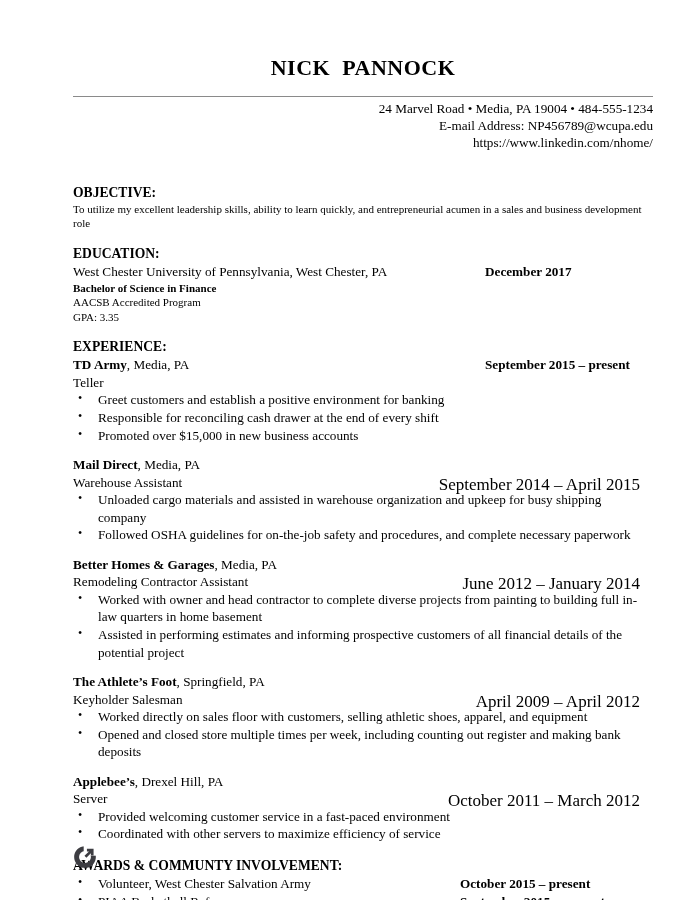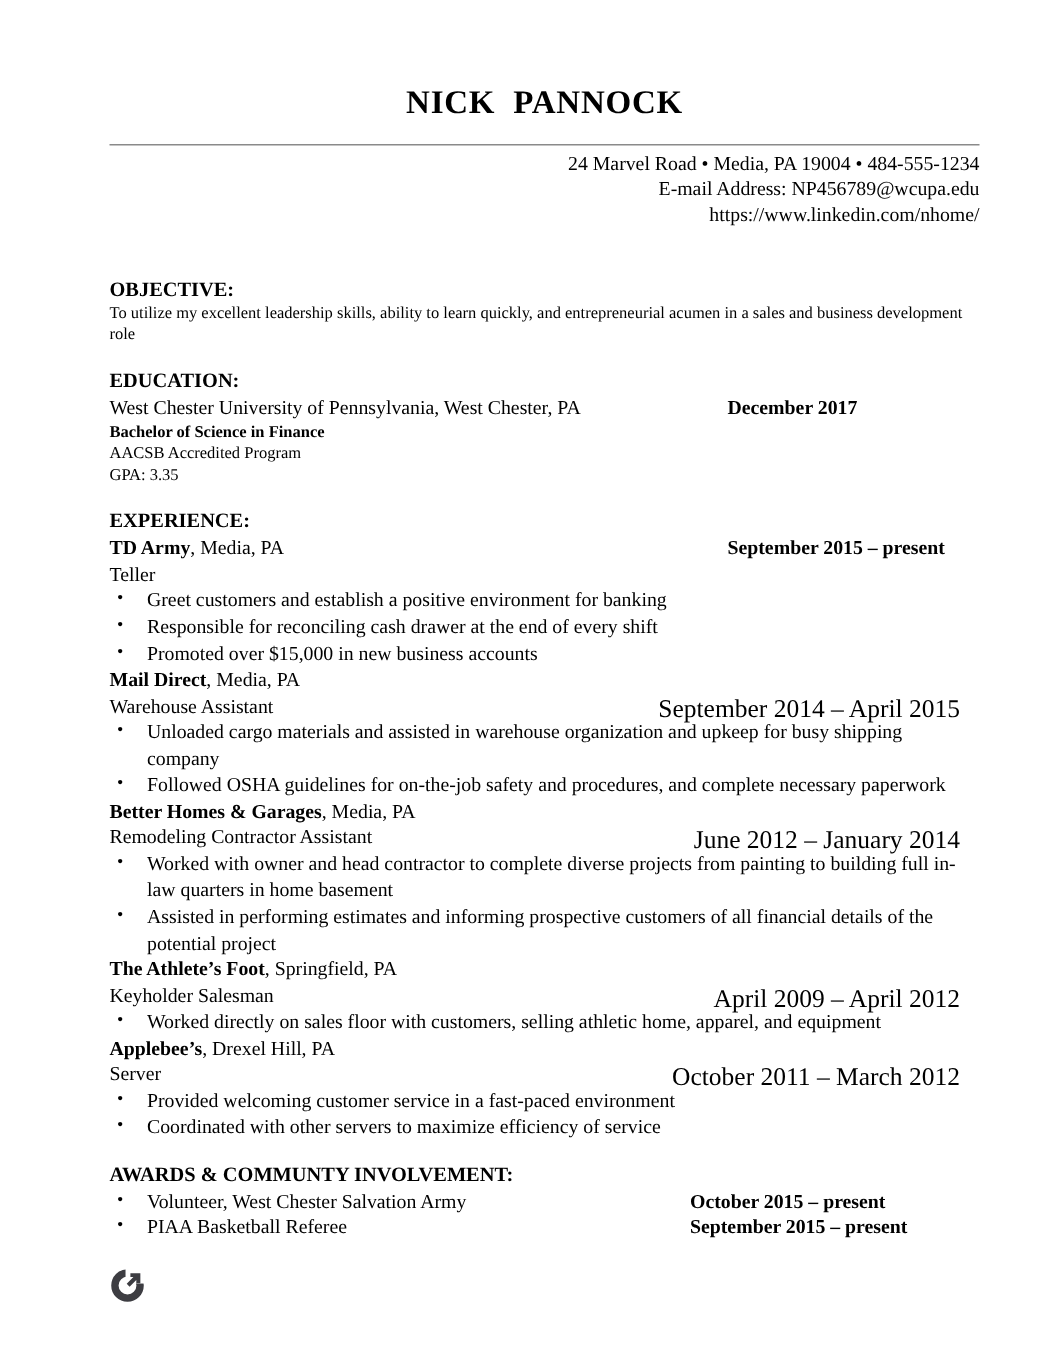"Mail Direct, Media, PA" .job { margin-top: 0 -> 12px }
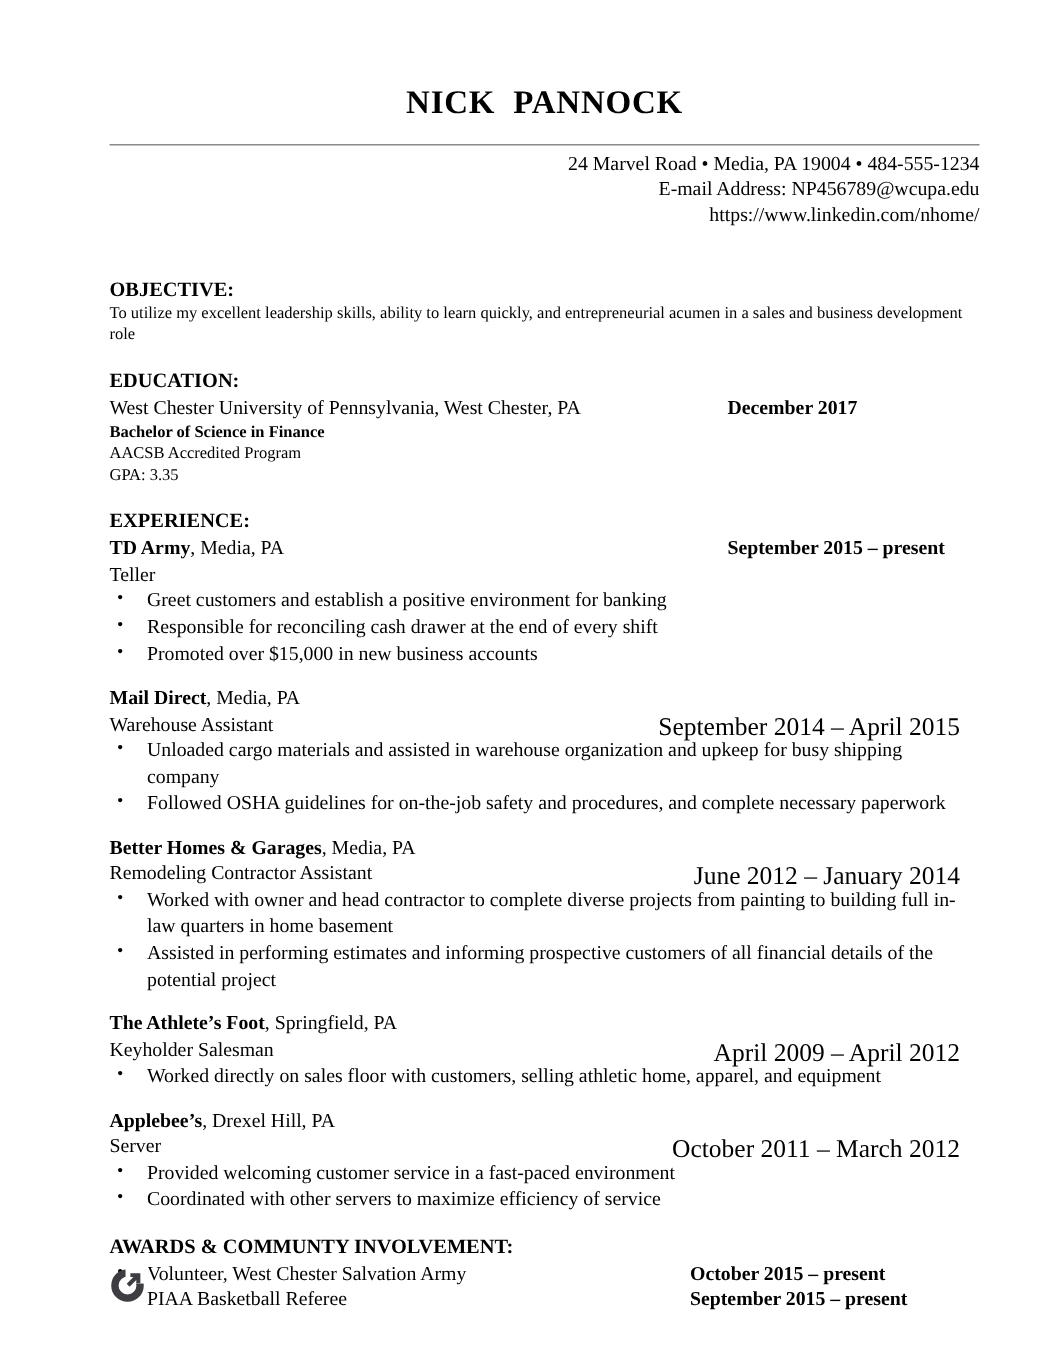"Worked directly on sales floor" li { text: home -> shoes }
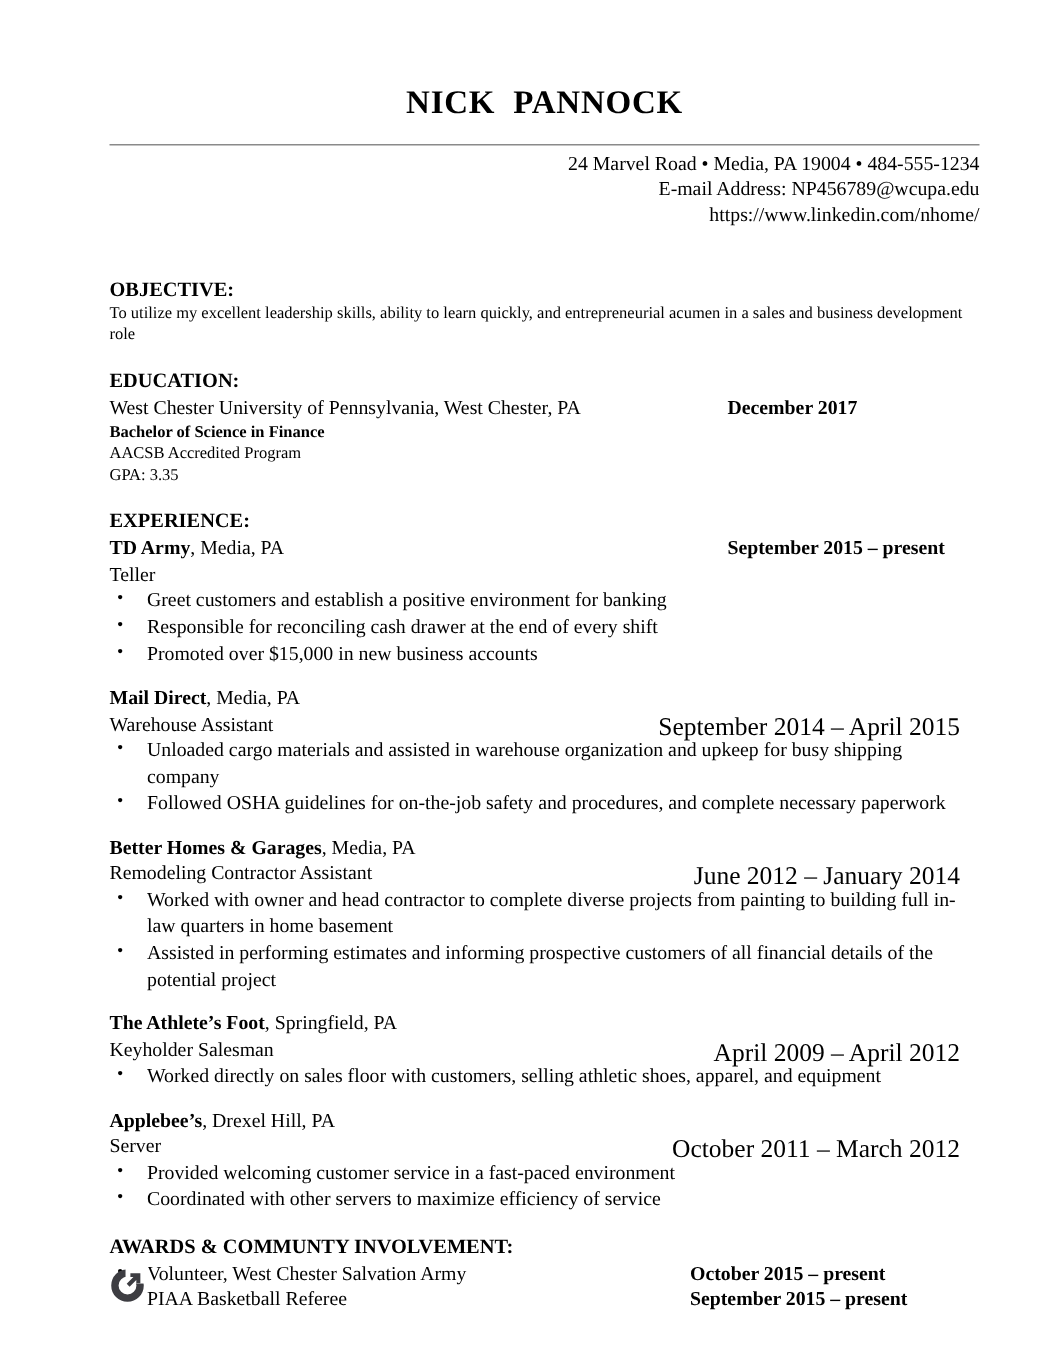"Opened and closed store multiple" li { html: none -> <li>Opened and closed store multiple times per week, including counting out register and making bank deposits</li> }
